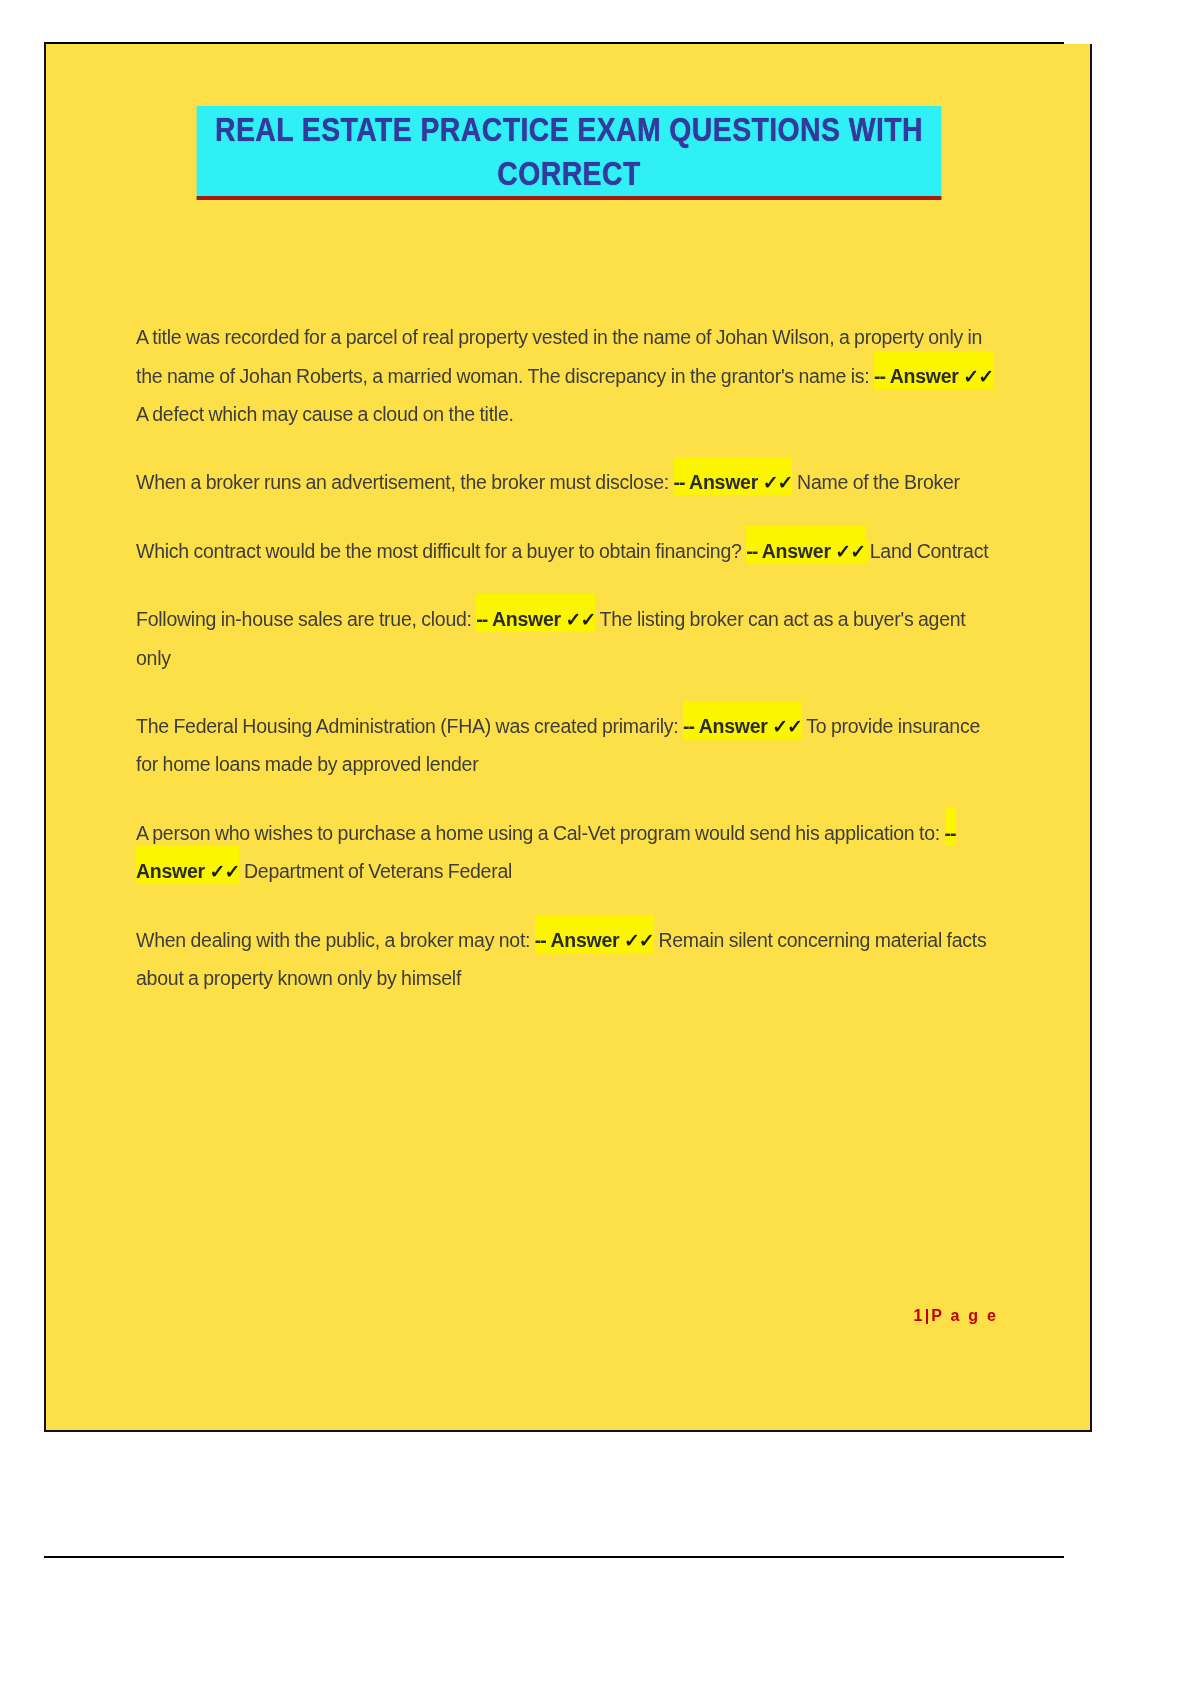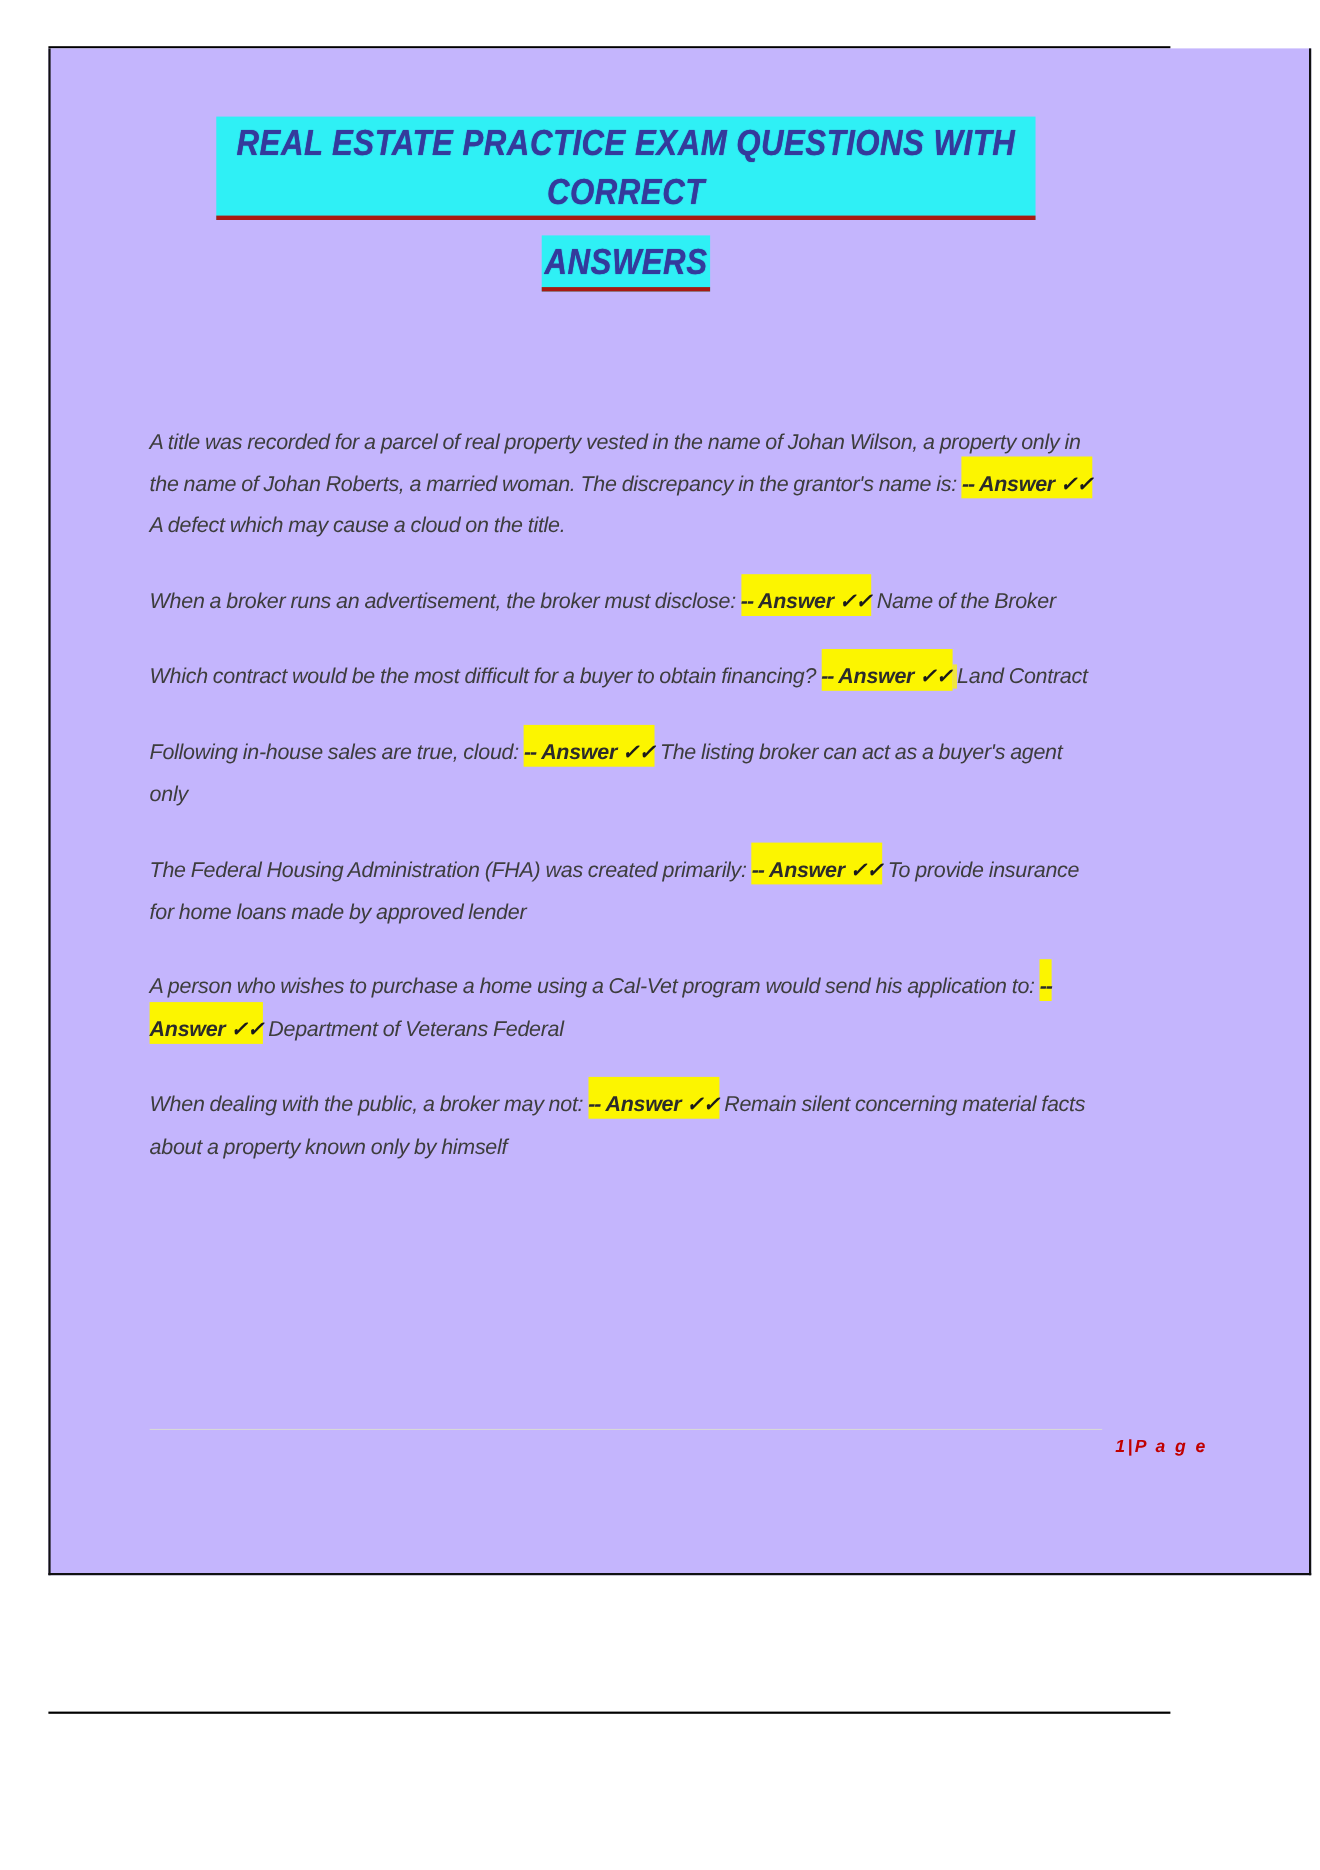"REAL ESTATE PRACTICE EXAM QUESTIONS" .doc-page { background: #c4b5fd -> #fde047; font-style: italic -> none; width: 1148px -> 1048px }
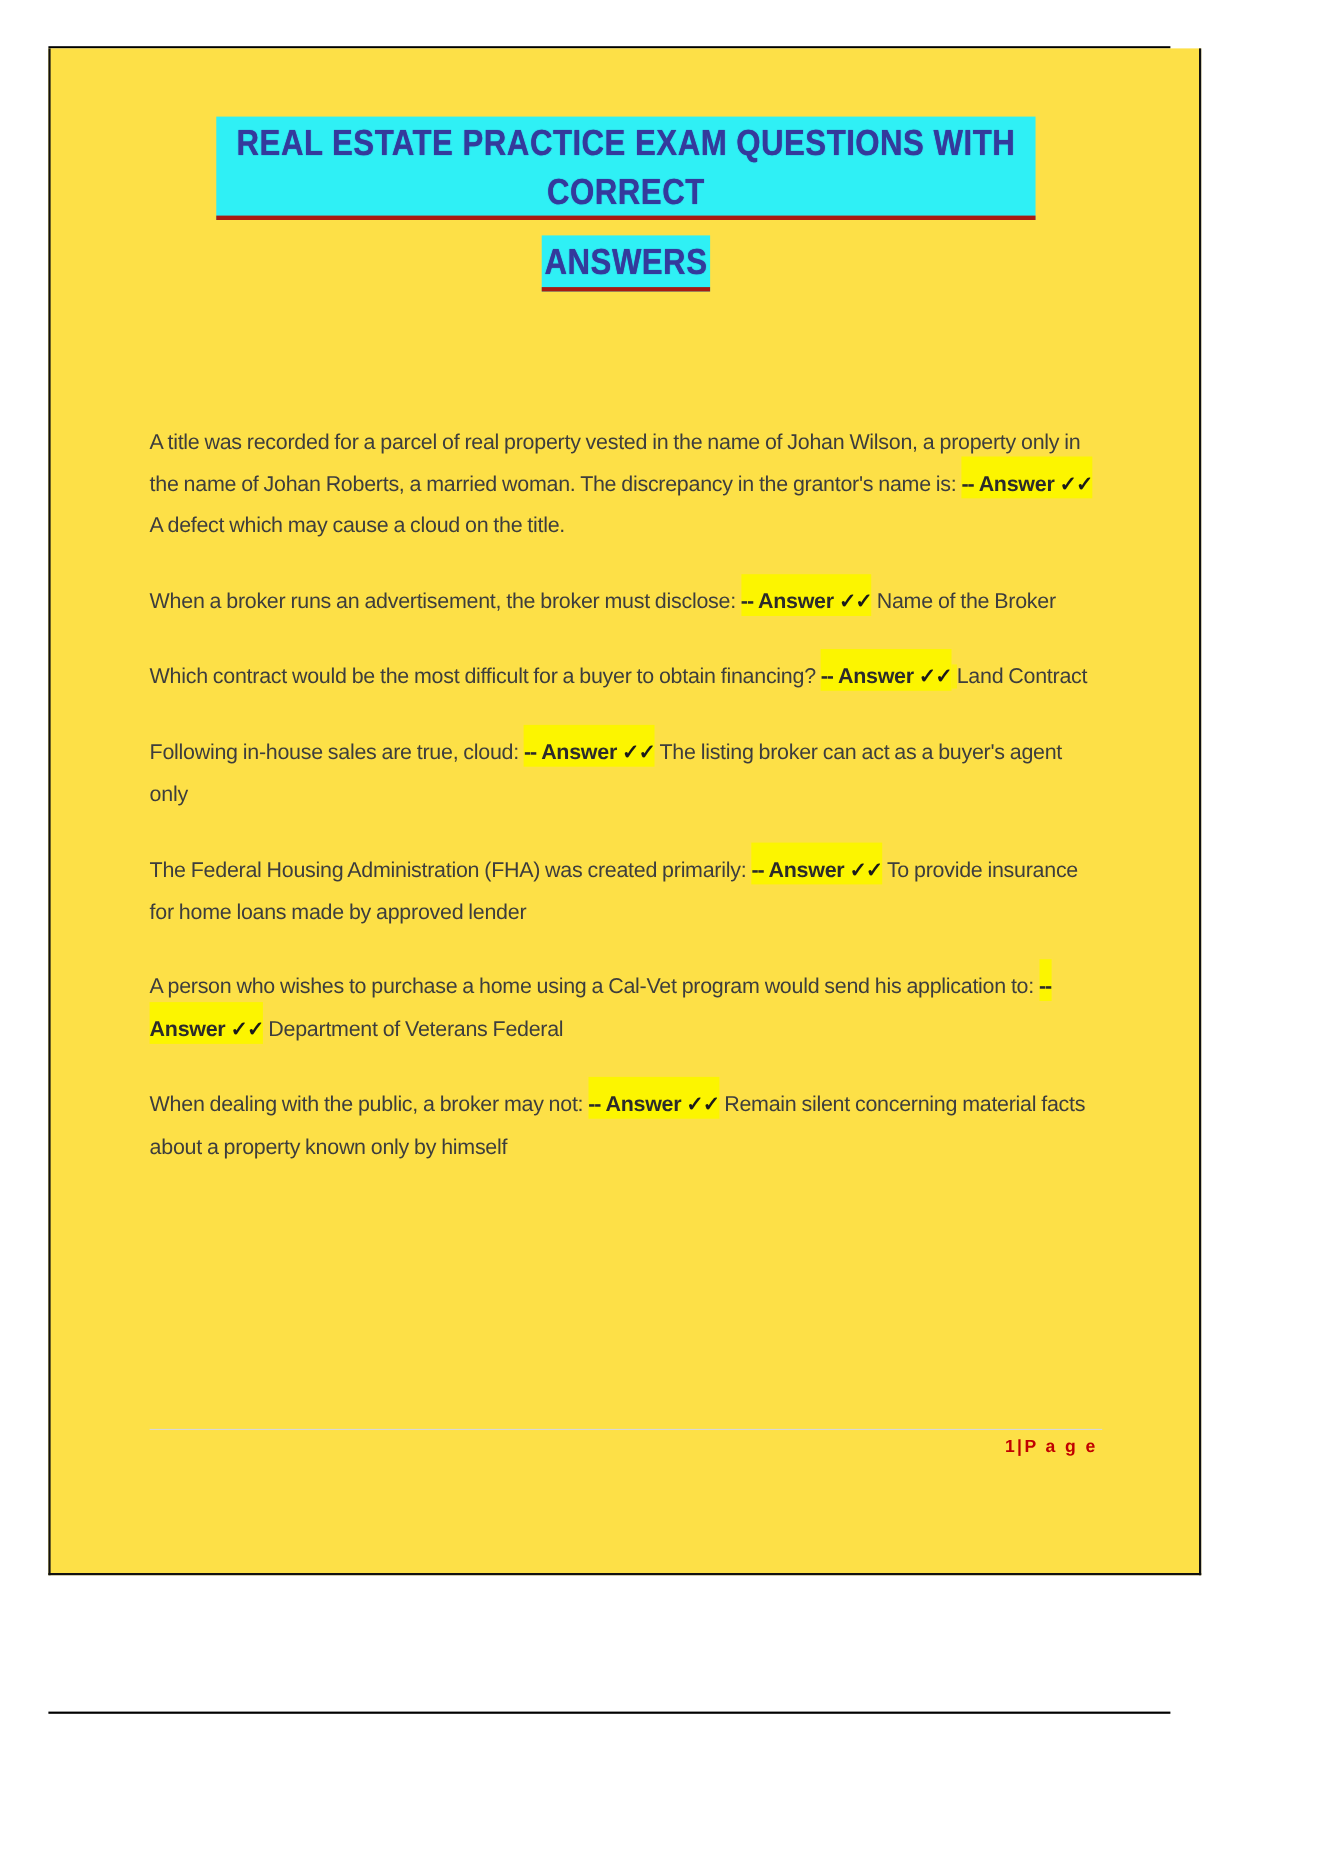"ANSWERS" div.title-line2 { html: <div> <span>ANSWERS</span> </div> -> none }
